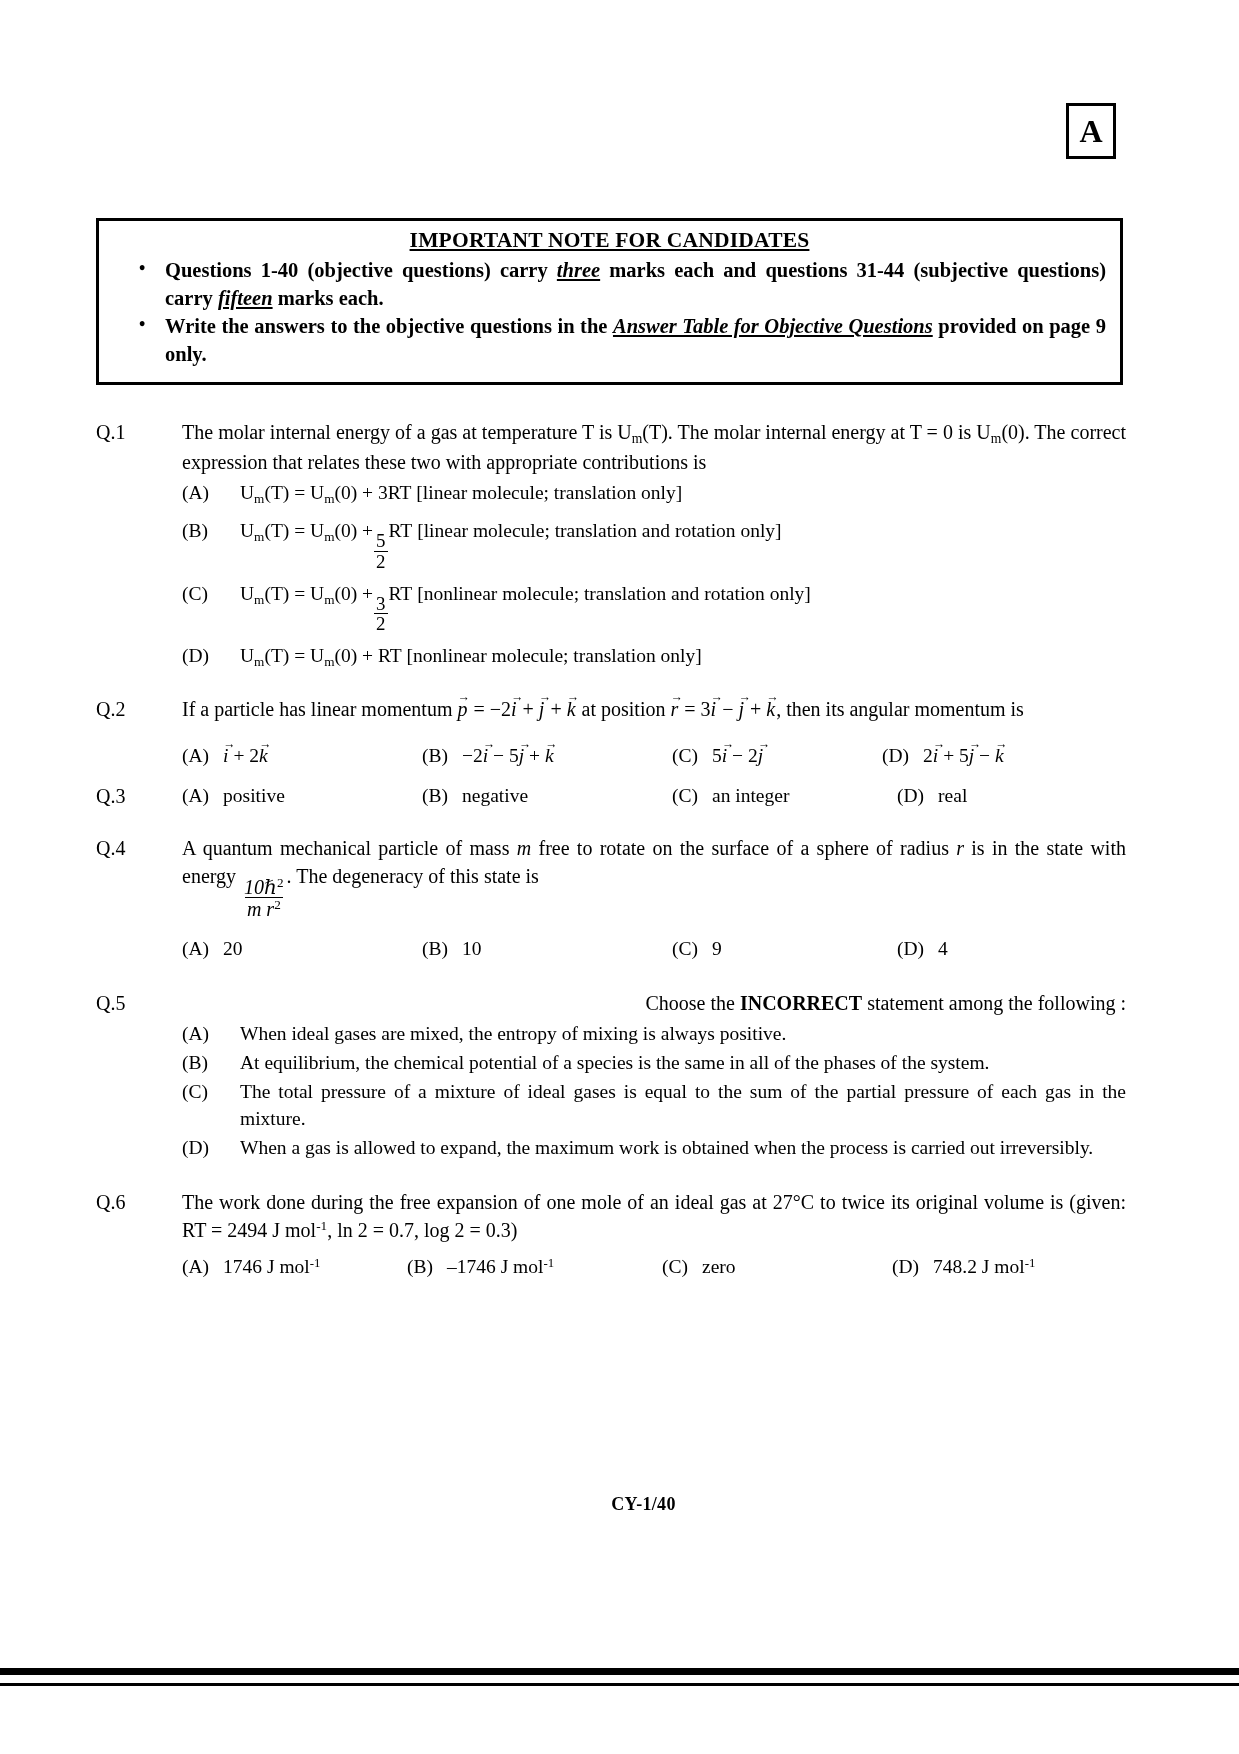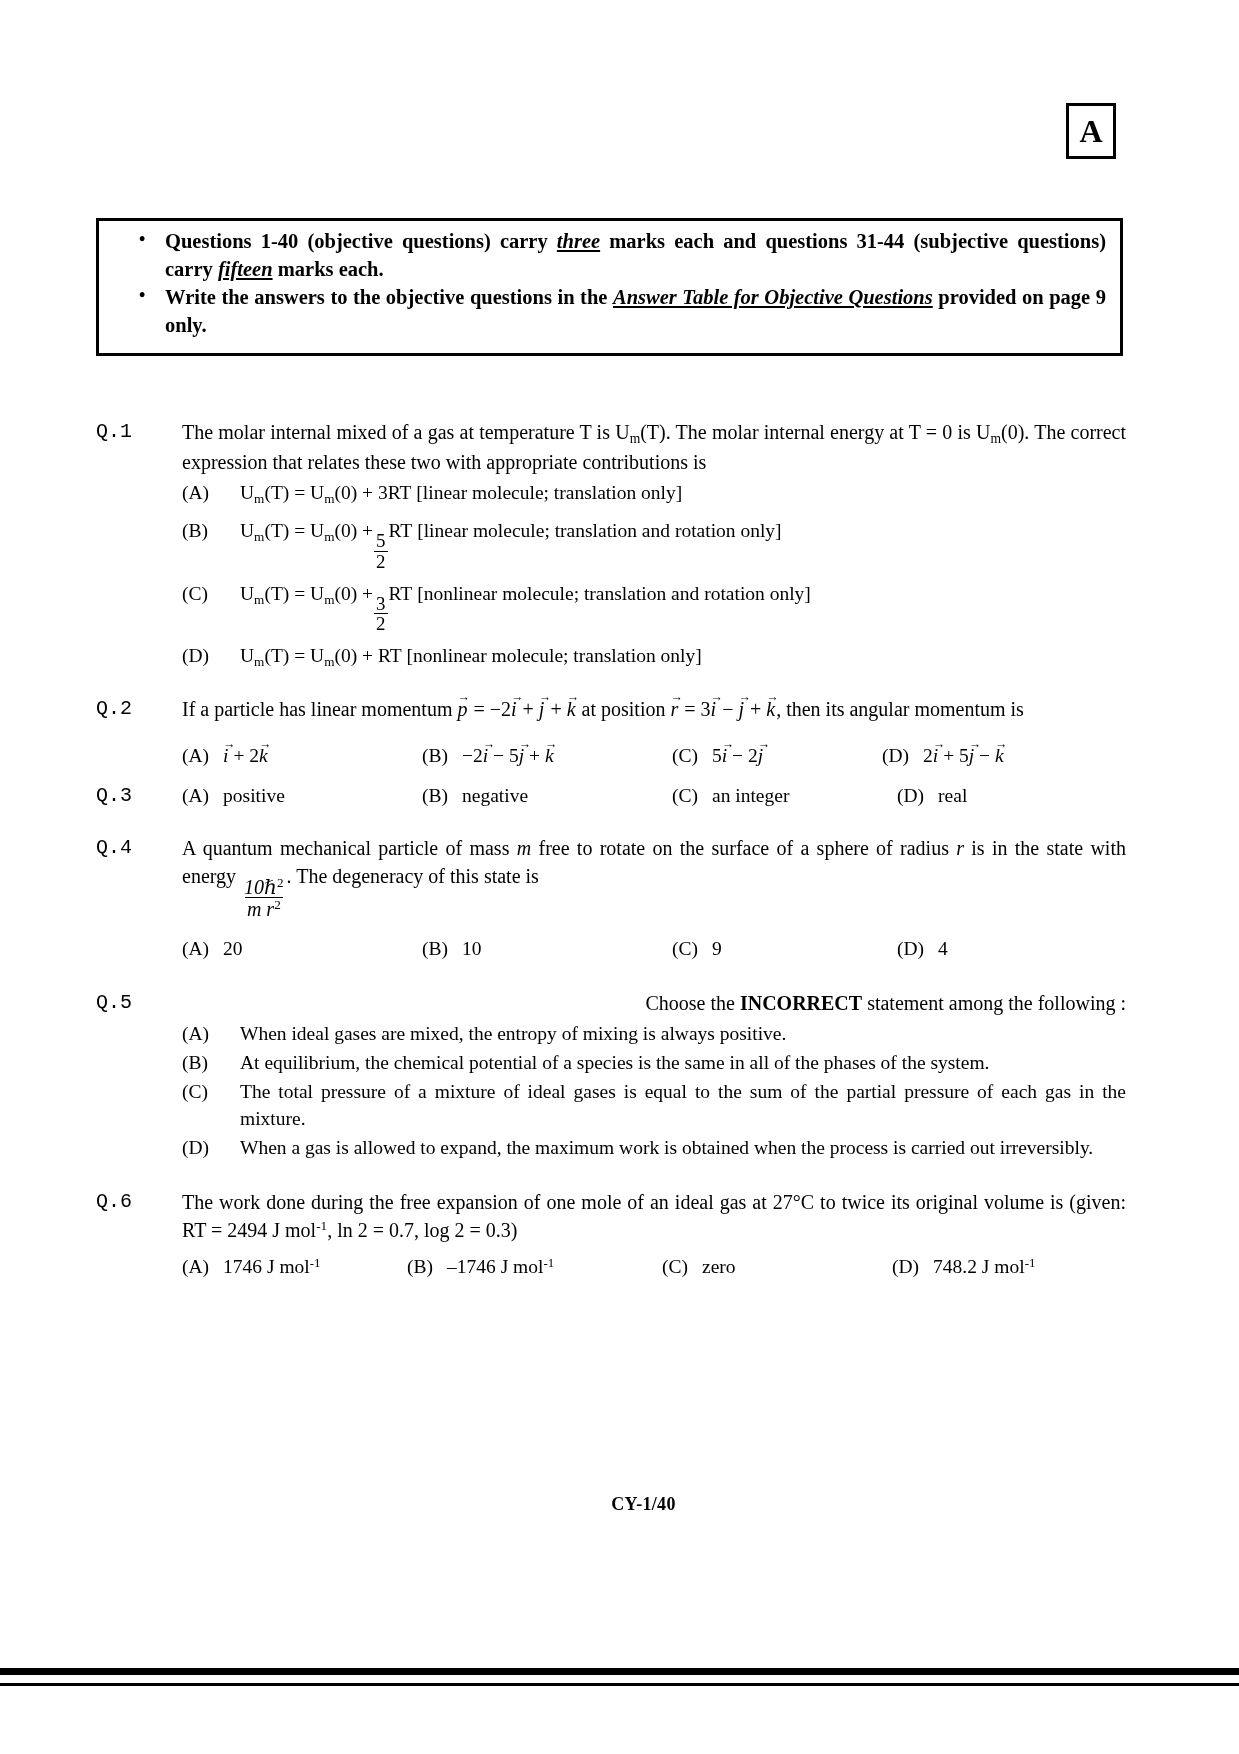"IMPORTANT NOTE FOR CANDIDATES" div.note-title { html: none -> <div>IMPORTANT NOTE FOR CANDIDATES</div> }
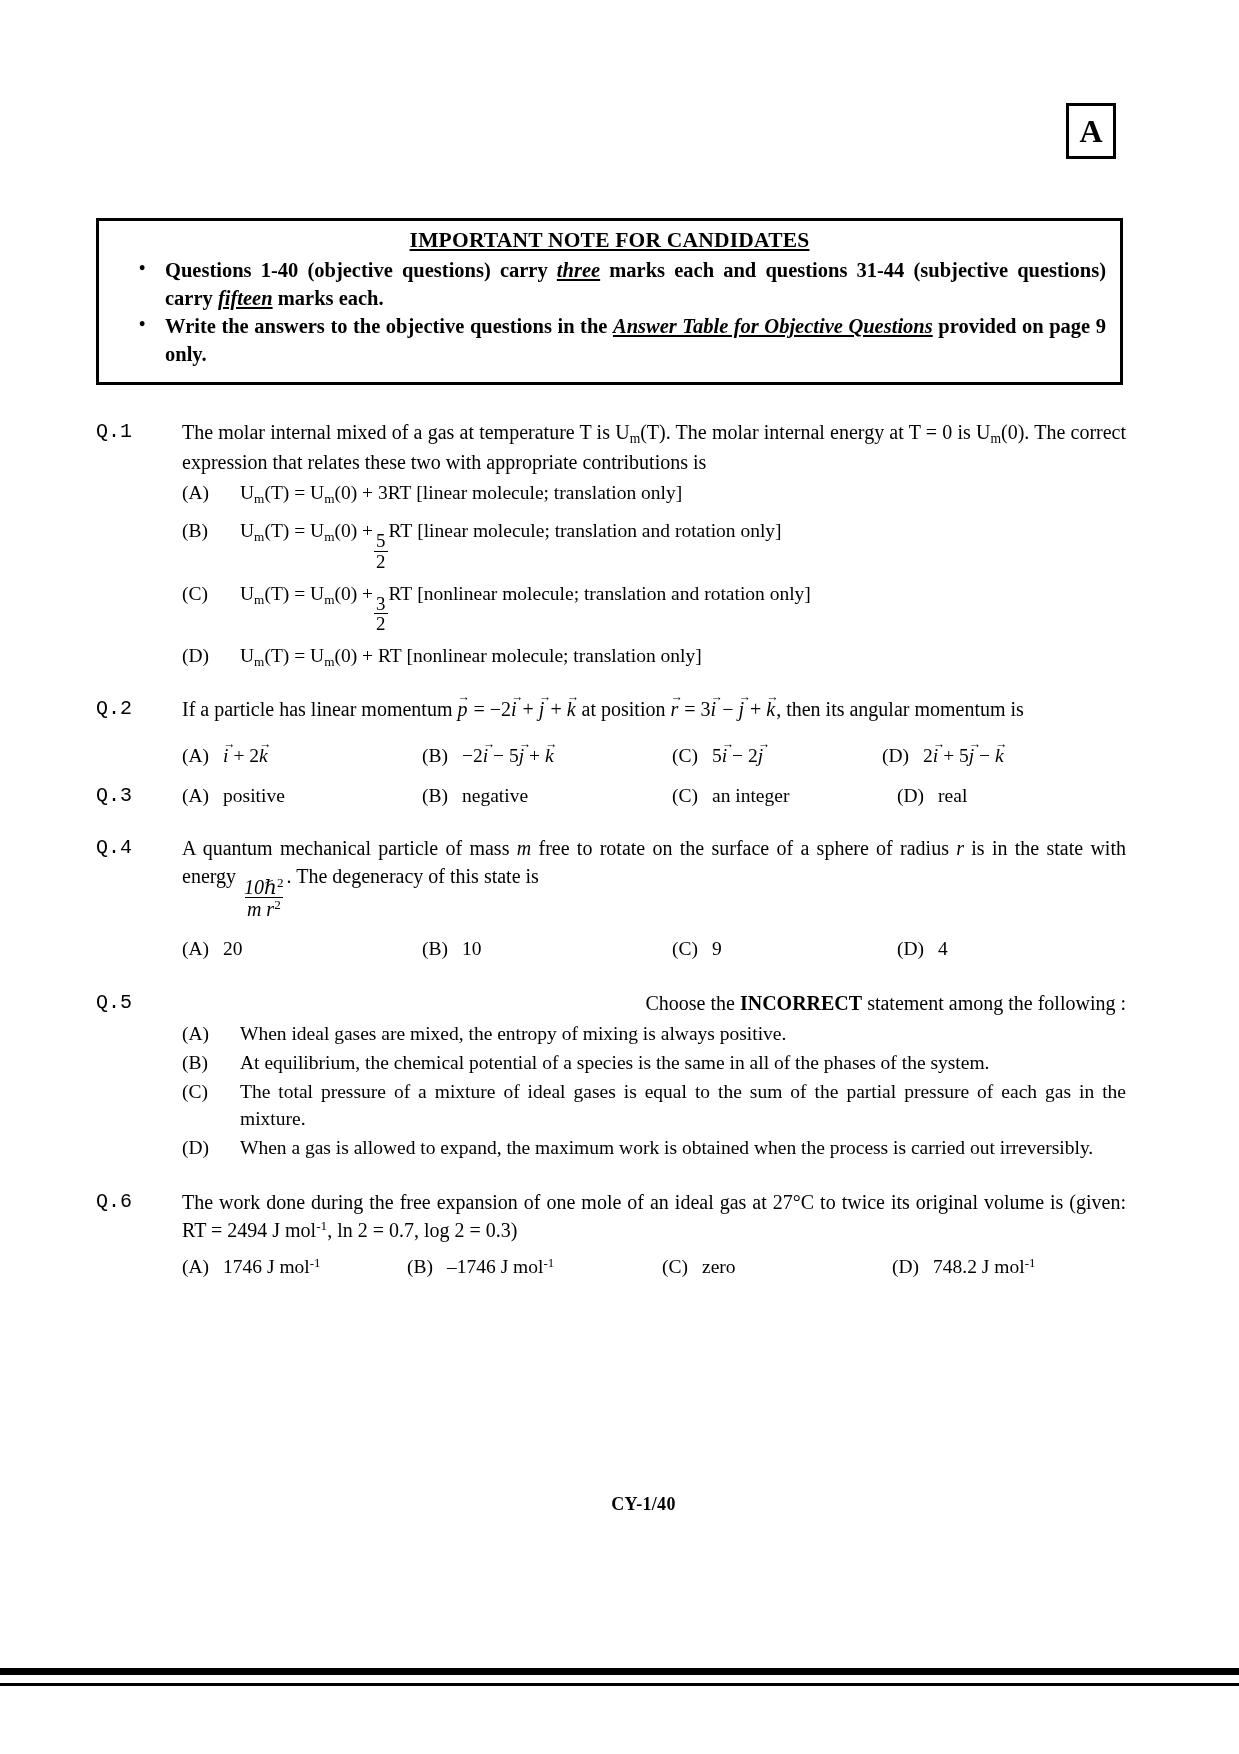"Q.1" .q .qnum { font-family: Liberation Mono, monospace -> none }
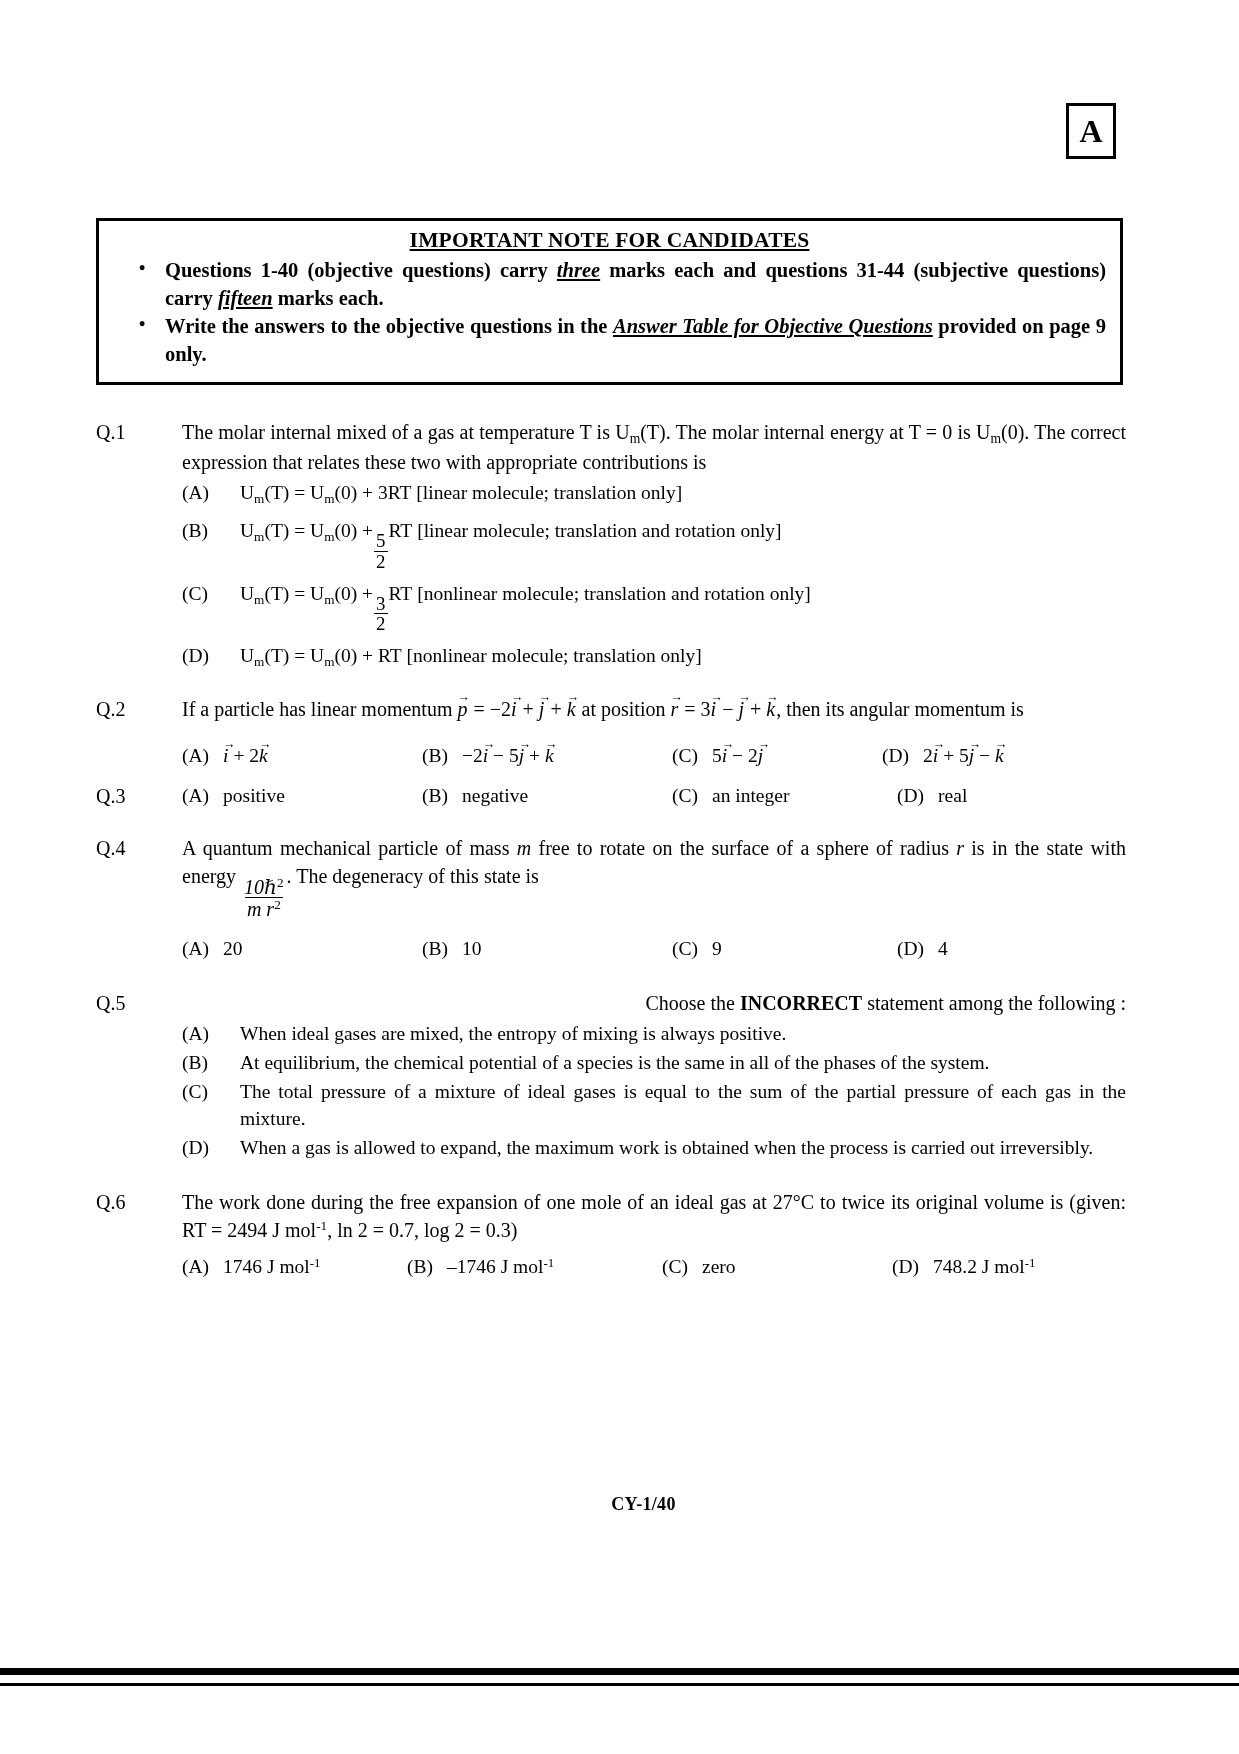"The molar internal mixed of" span { text: mixed -> energy }
